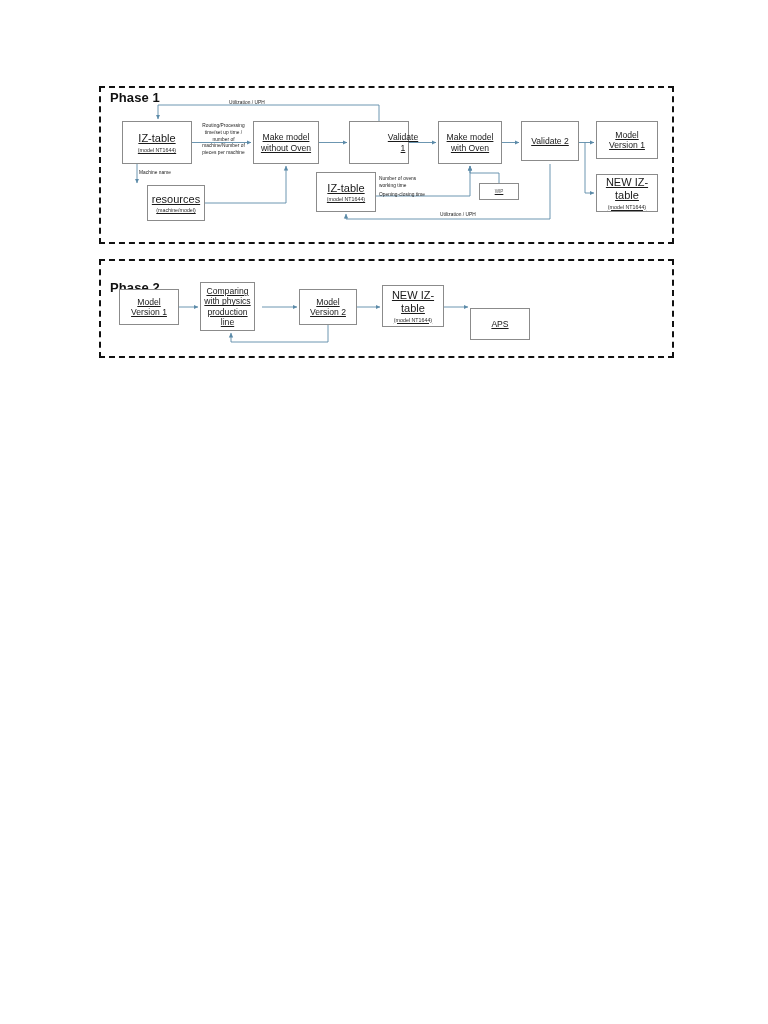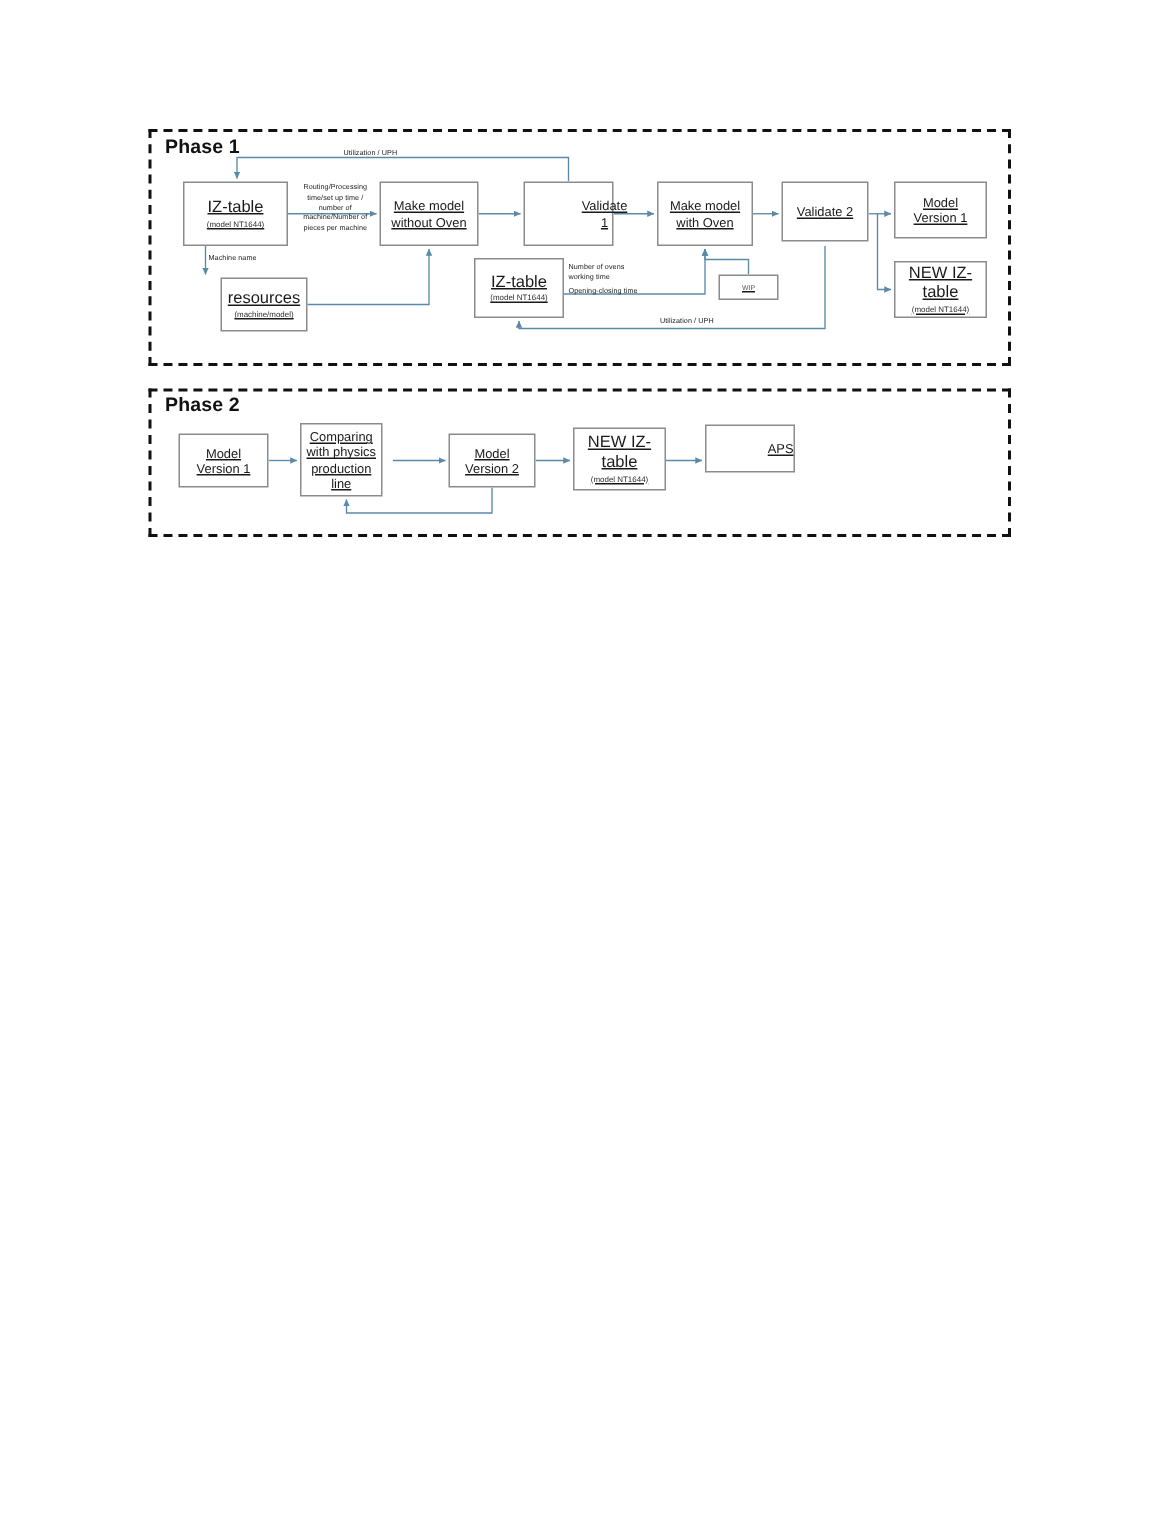"Phase 2" #phase2-label { top: 262px -> 280px }
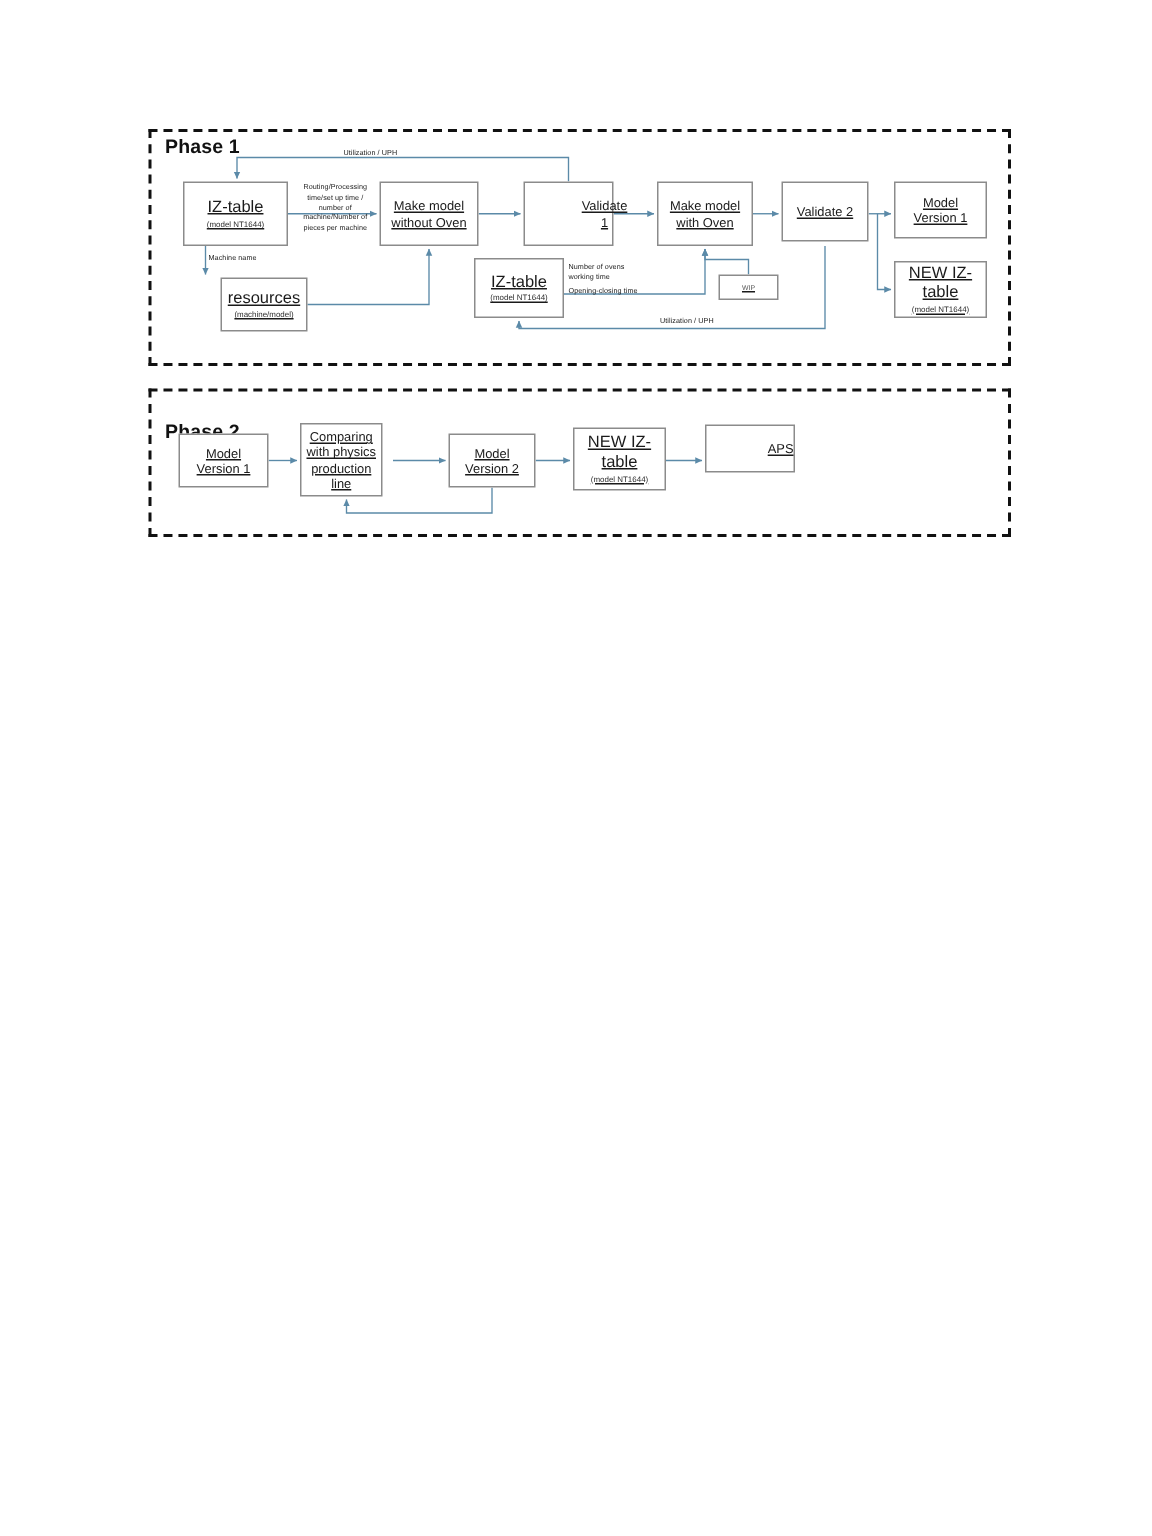"APS" #p2-aps { align-items: flex-end -> none; top: 283px -> 308px }
